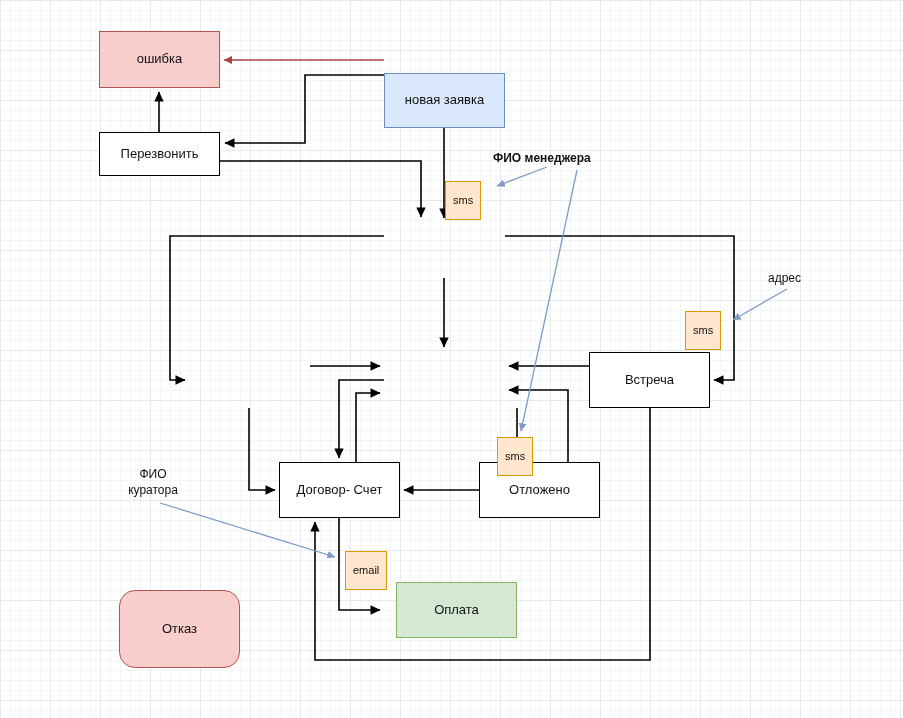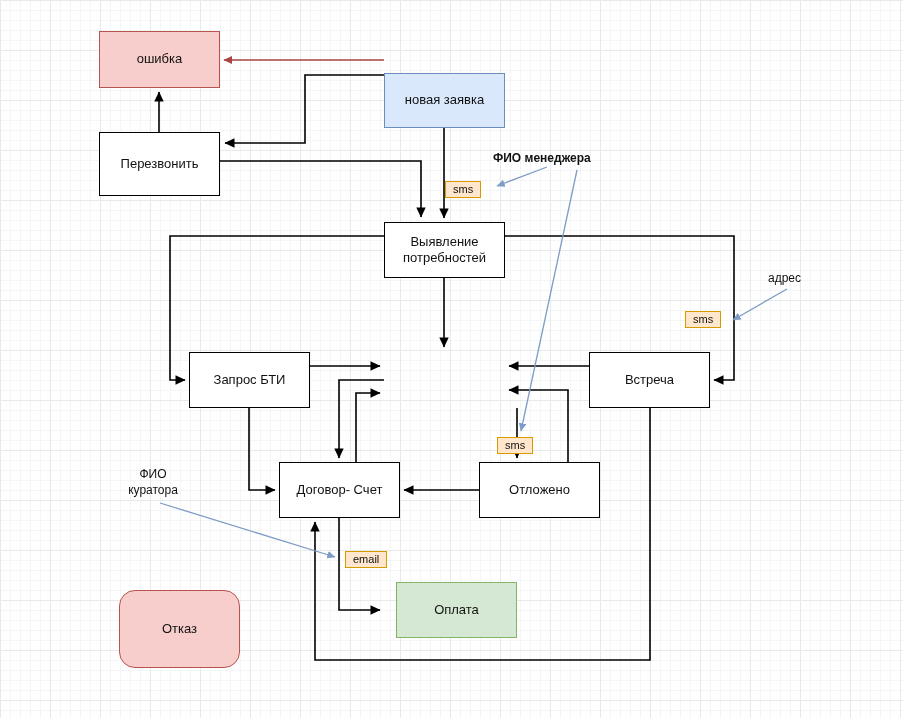"Перезвонить" div.node { height: 64px -> 44px }
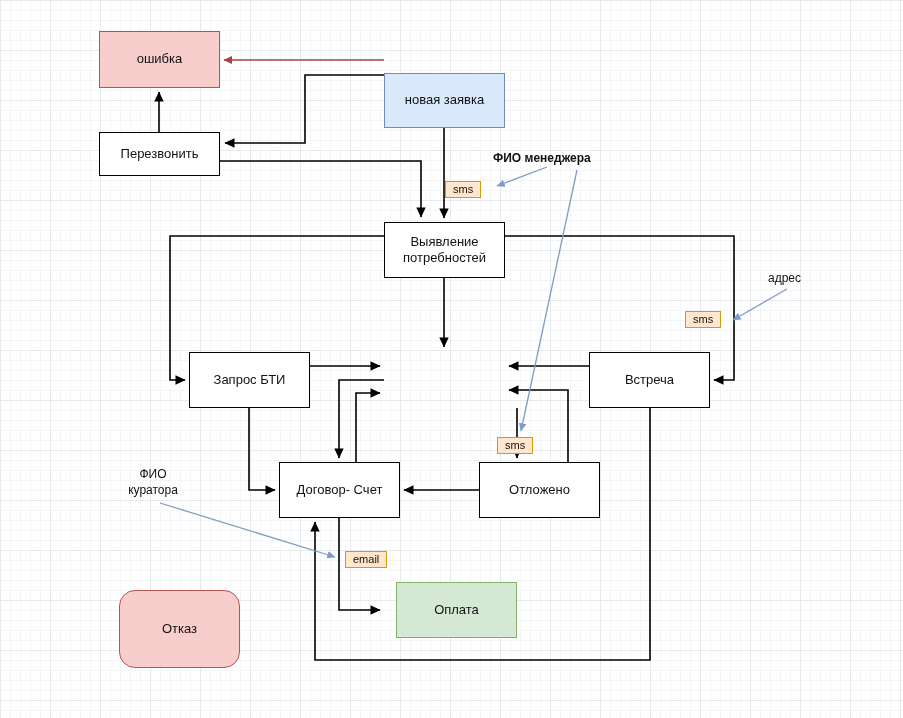"sms" .tag { padding: 0 7px -> 11px 7px }
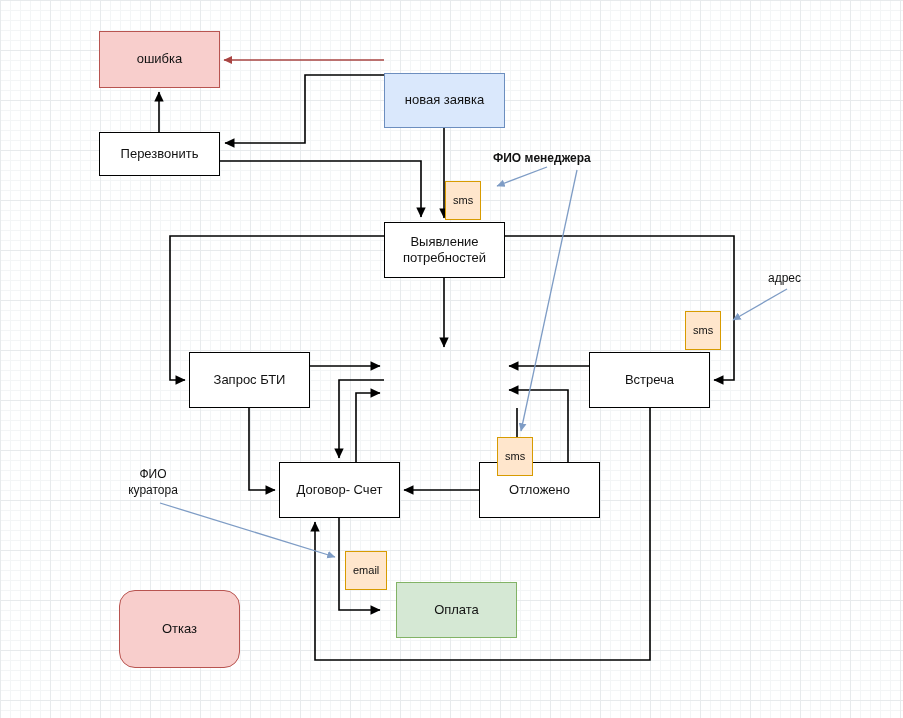"Выявление потребностей" div.node { html: <div>Выявление потребностей</div> -> none }
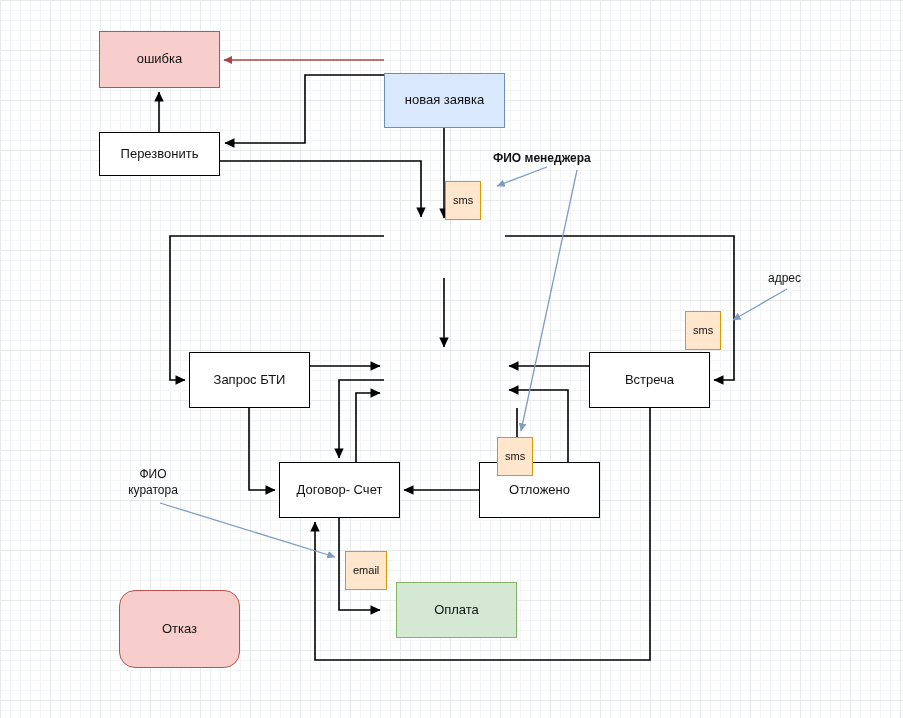"Запрос БТИ" div.node { html: <div>Запрос БТИ</div> -> none }
